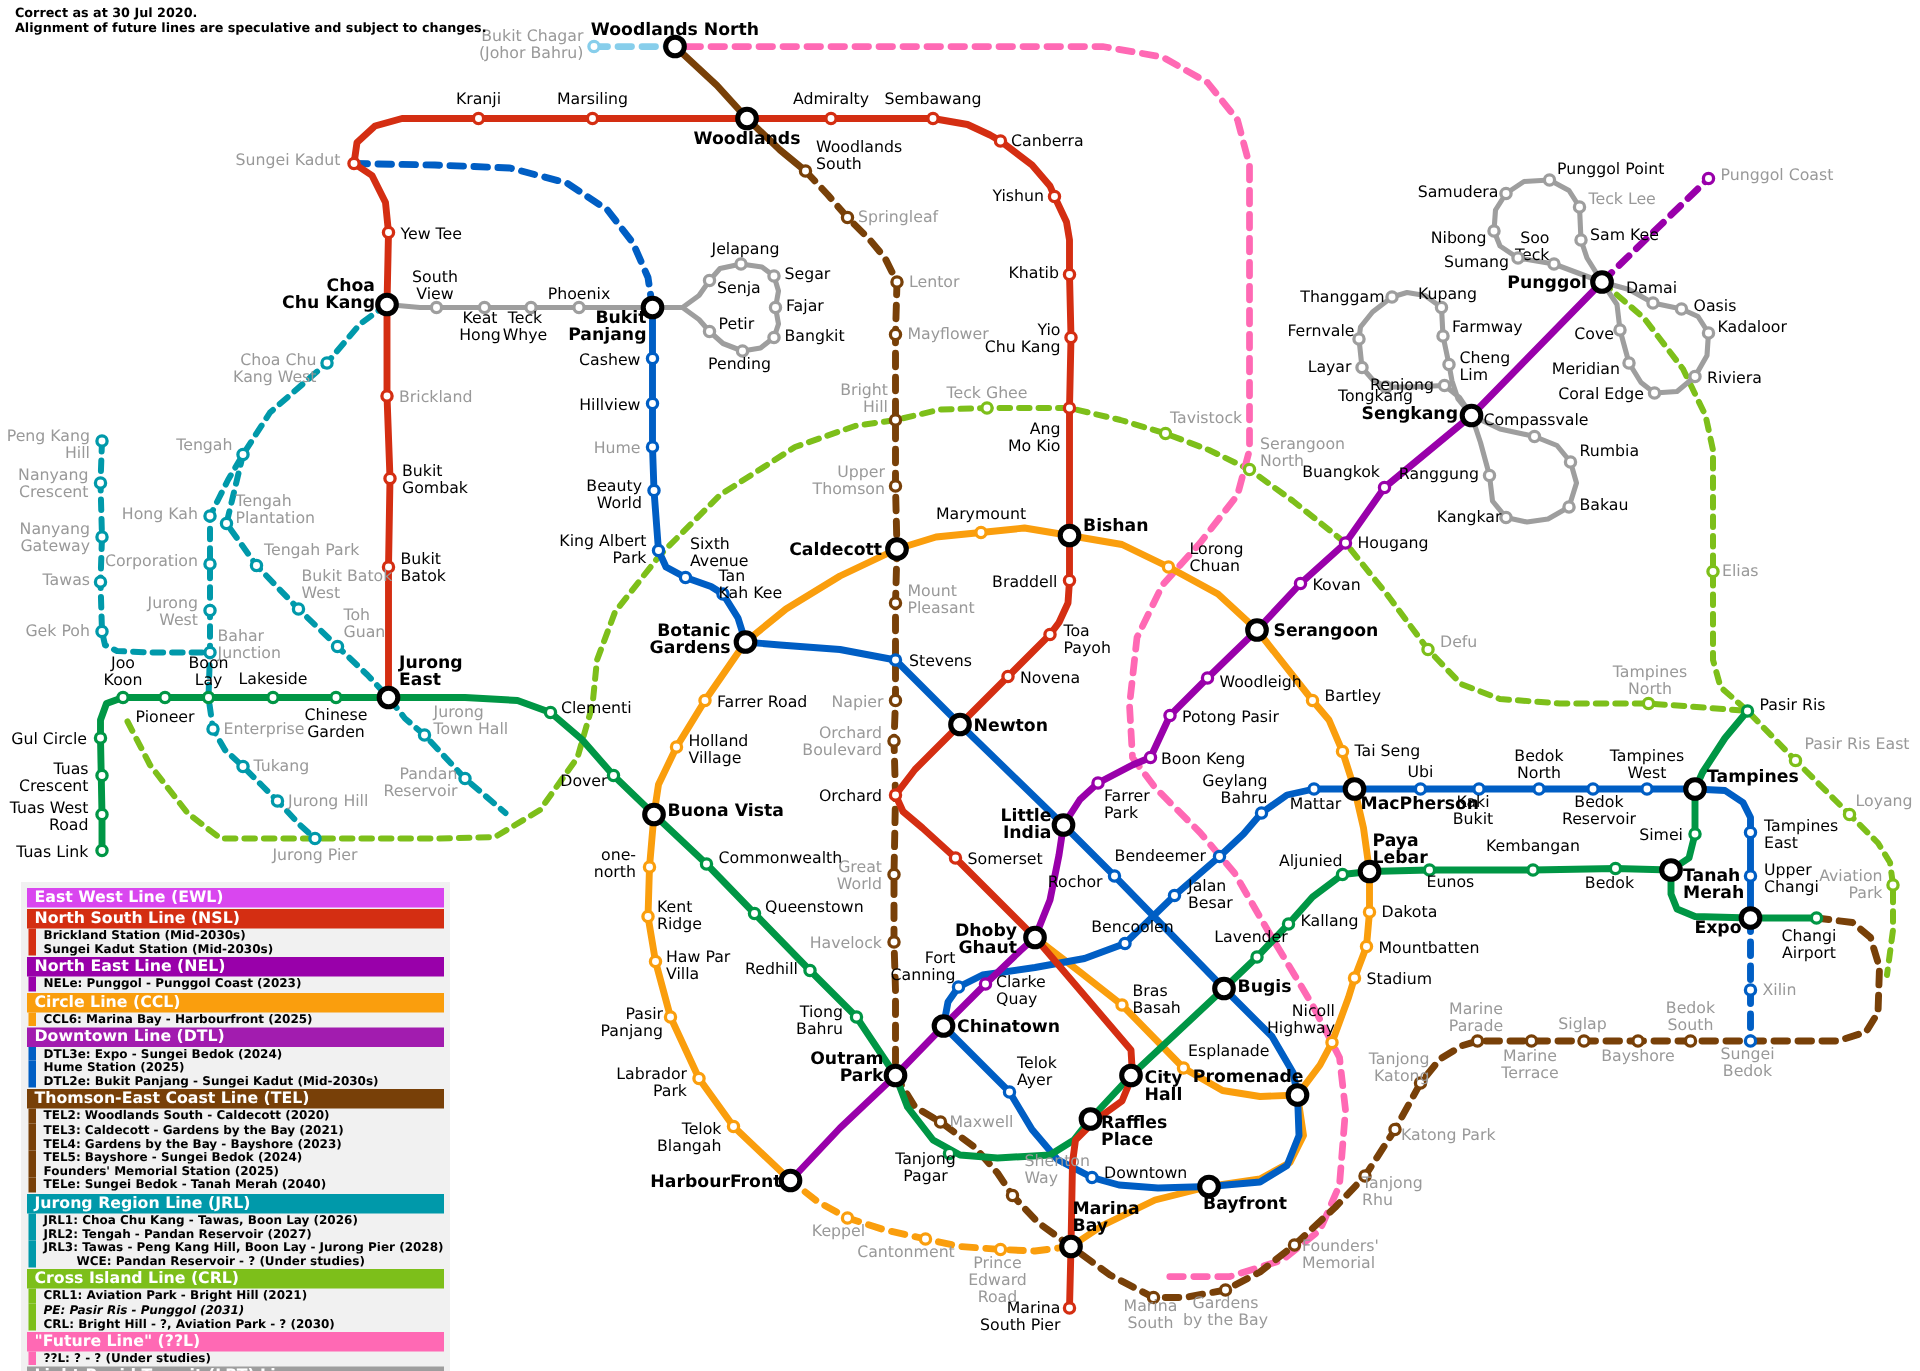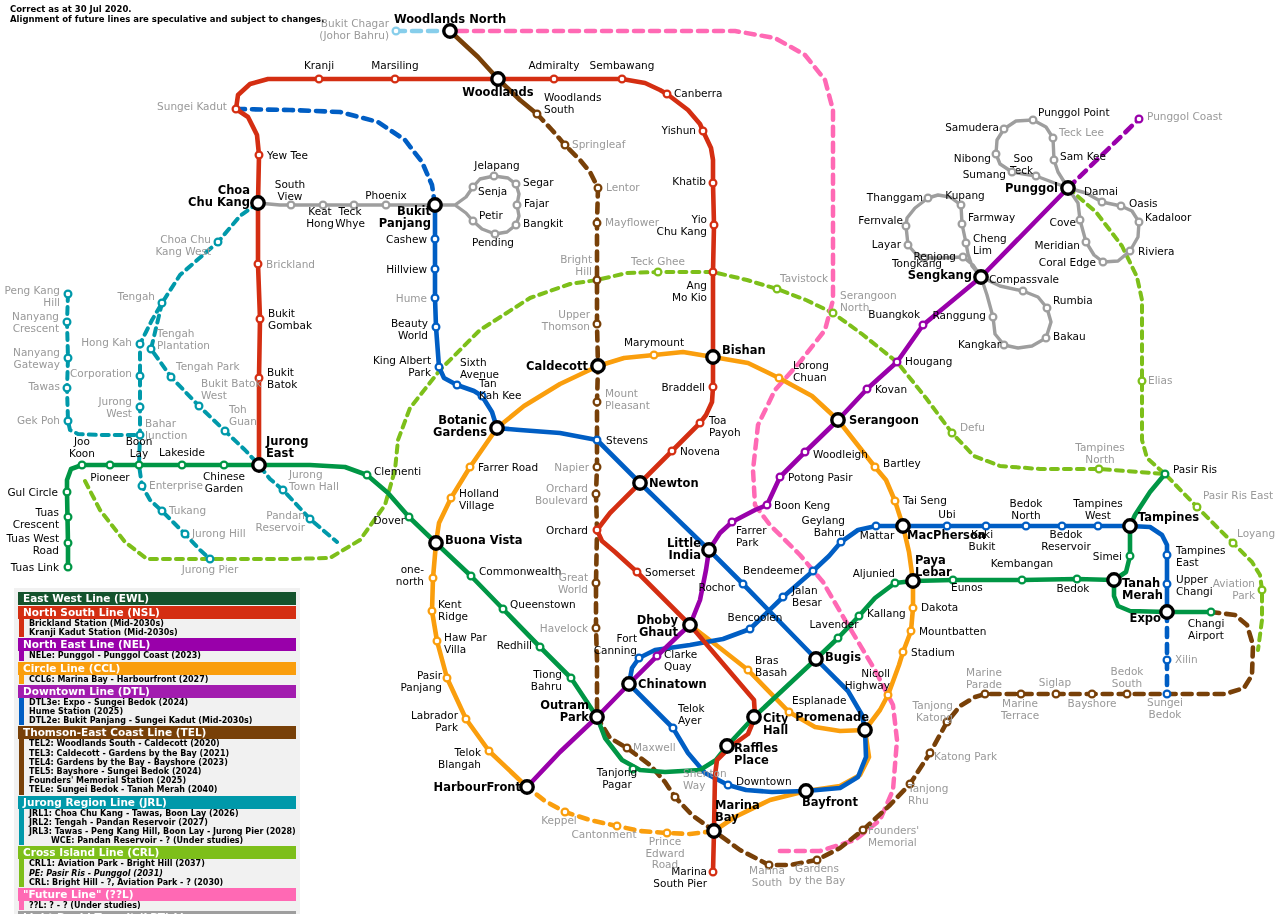"East West Line (EWL)" div.lg-head { background: #14532d -> #d946ef }
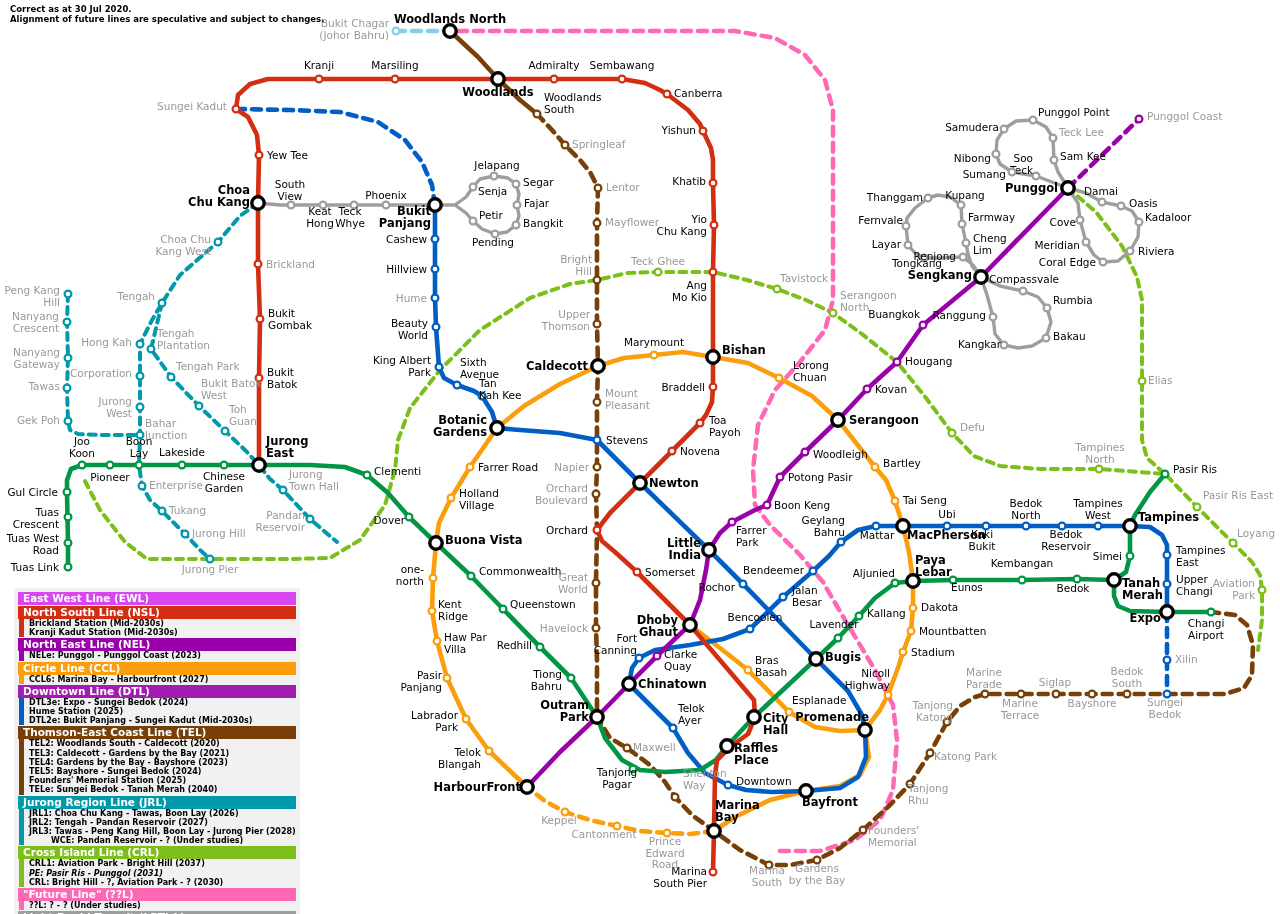"Kranji Kadut Station (Mid-2030s)" div.lg-note { text: Kranji -> Sungei }
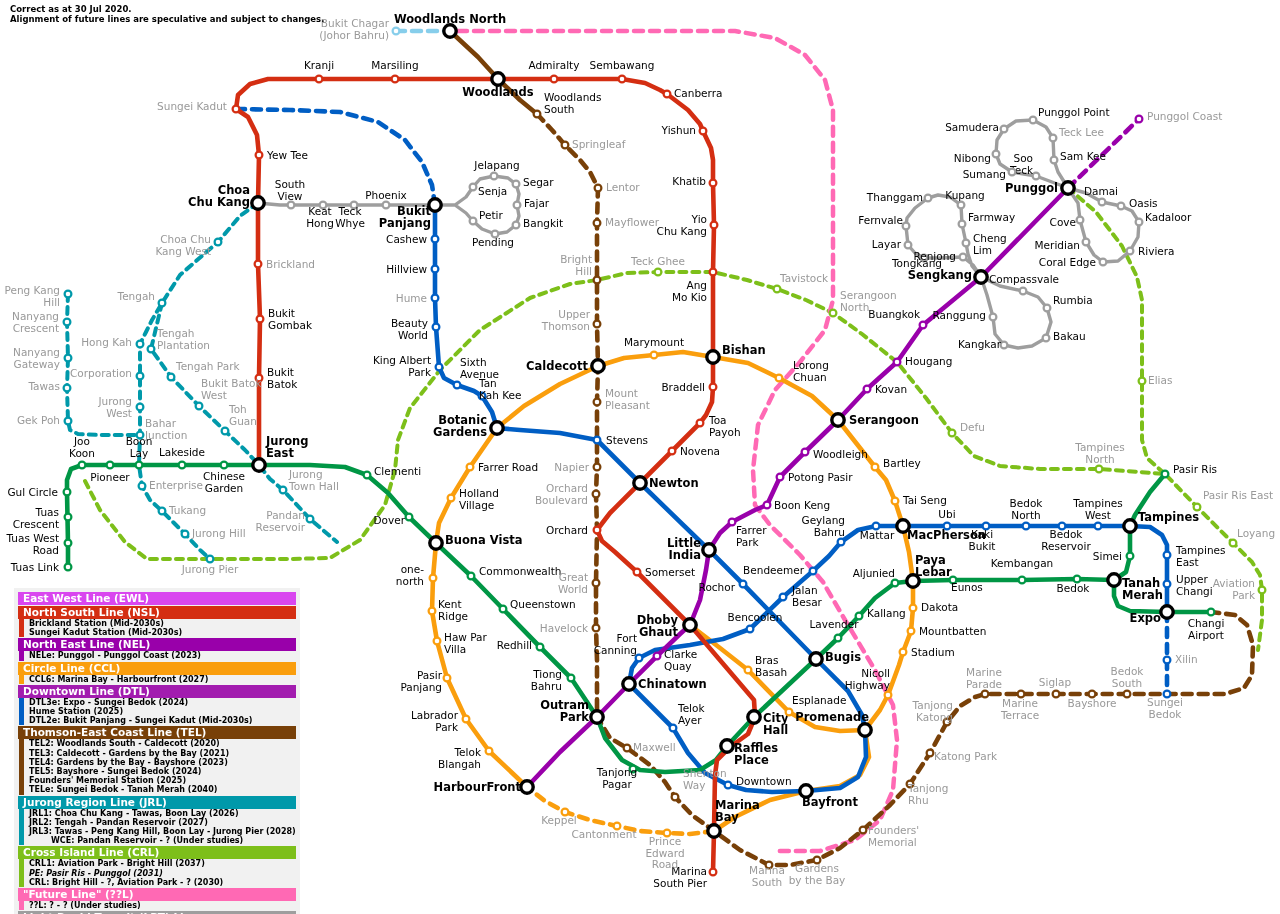"CCL6: Marina Bay - Harbourfront" div.lg-note { text: 2027 -> 2025 }
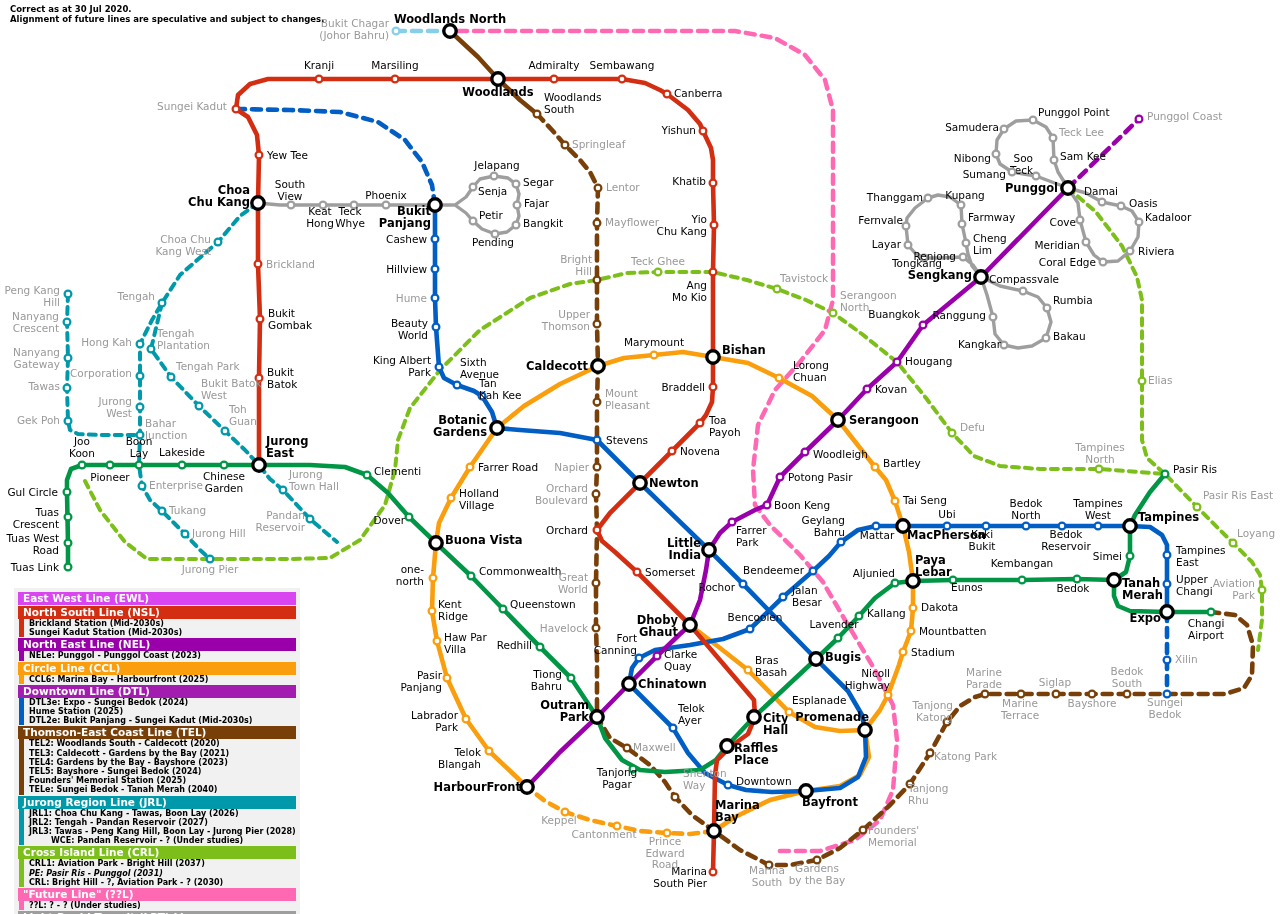"CRL1: Aviation Park - Bright" div.lg-note { text: 2037 -> 2021 }
